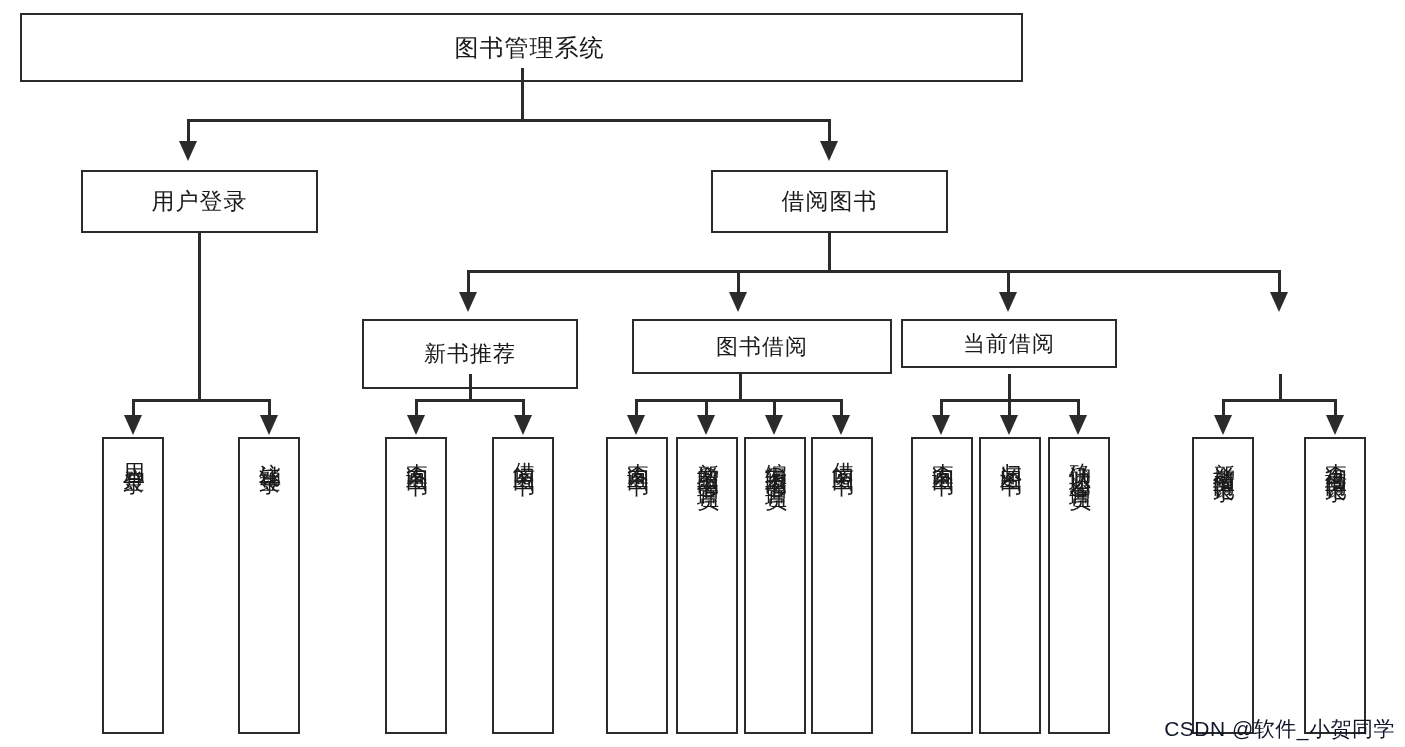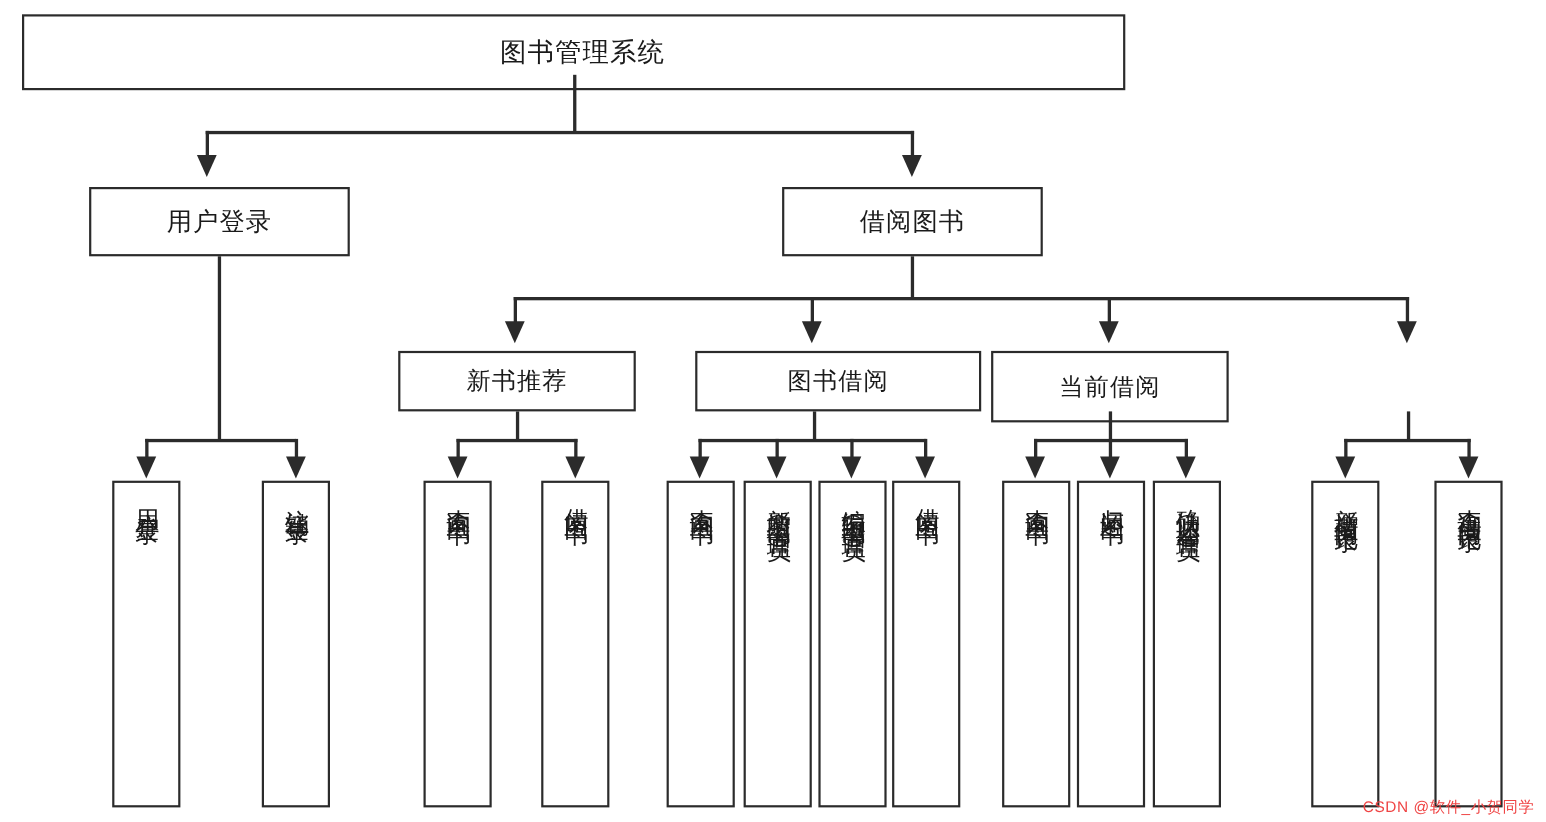"新书推荐" div.node { height: 55px -> 70px }
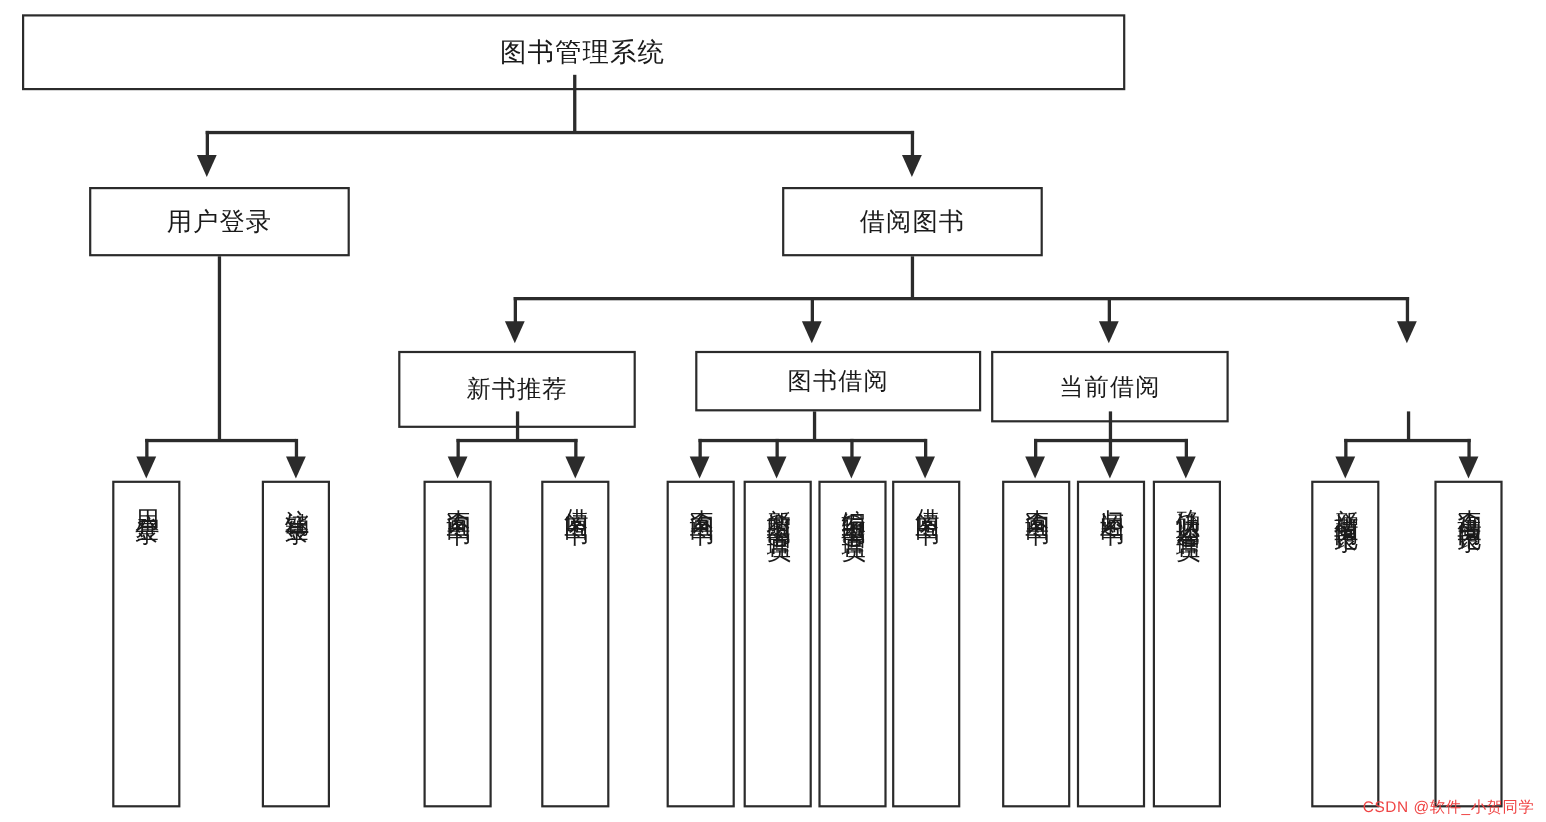"当前借阅" div.node { height: 65px -> 49px }
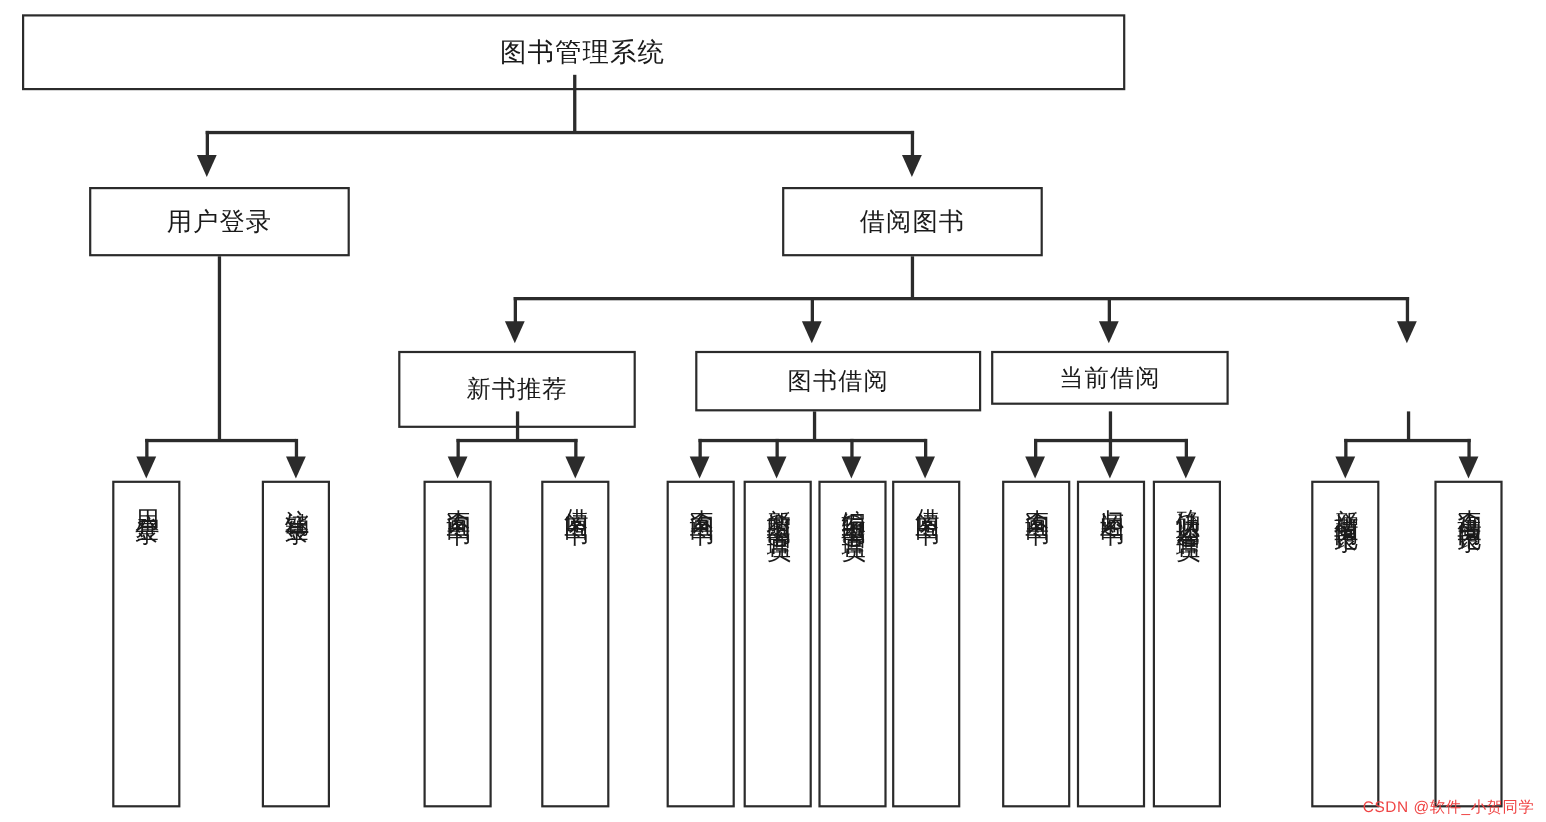"CSDN @软件_小贺同学" #watermark { color: #ef4444 -> #0f172a; font-size: 14px -> 21px }
